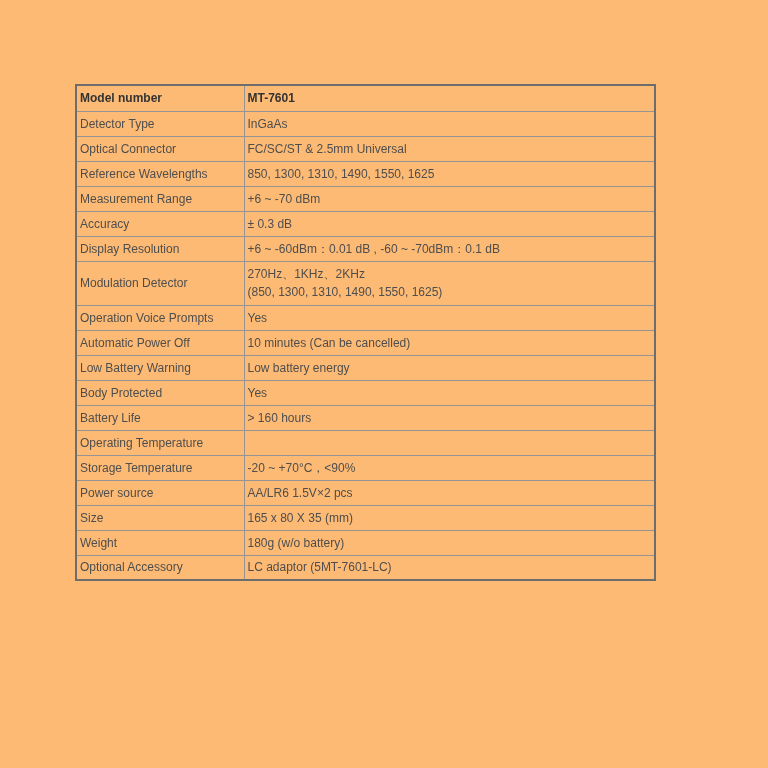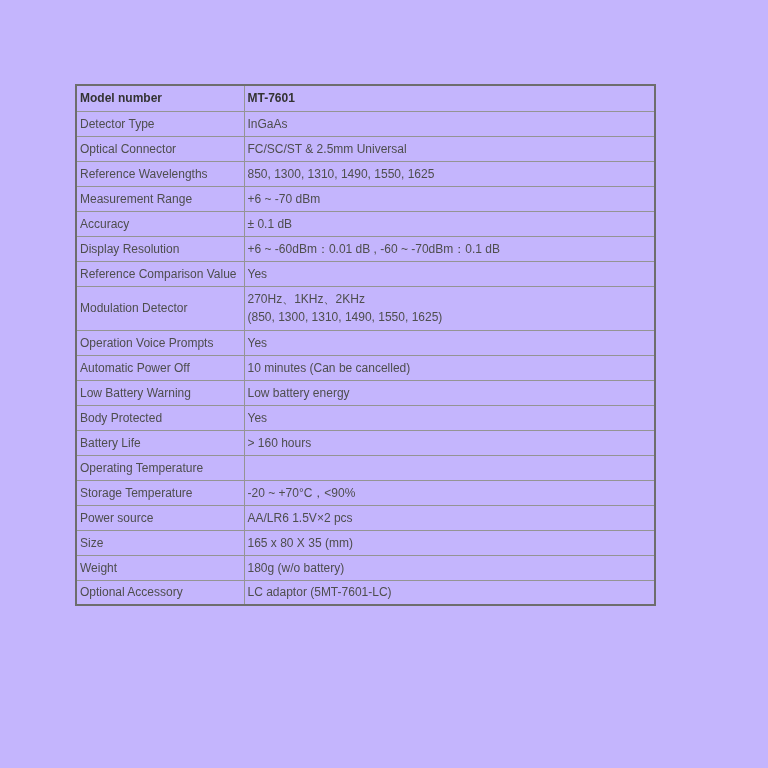"Model number" .page { background: #c4b5fd -> #fdba74 }
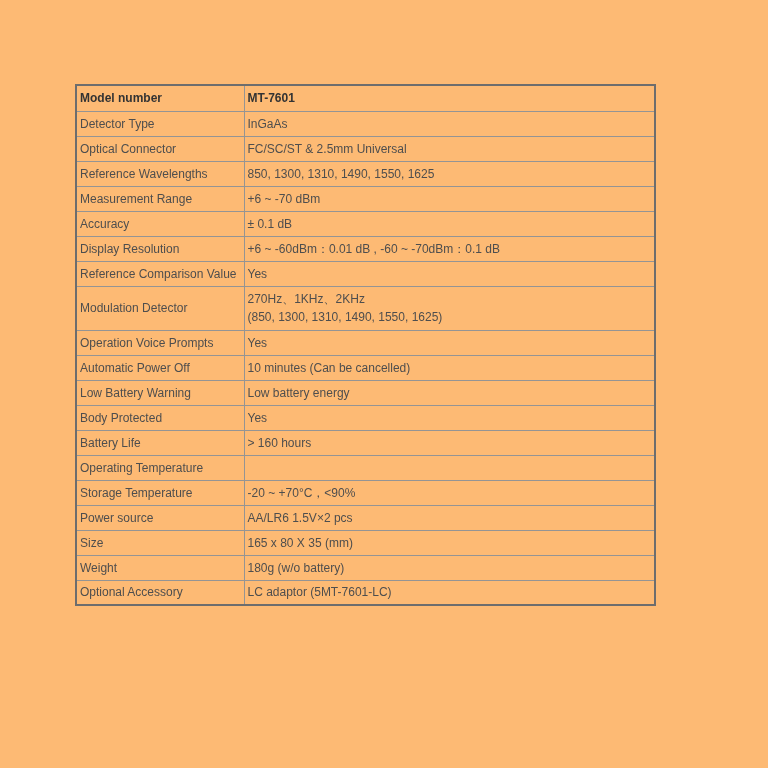"± 0.1 dB" div.value-line { text: 0.1 -> 0.3 }
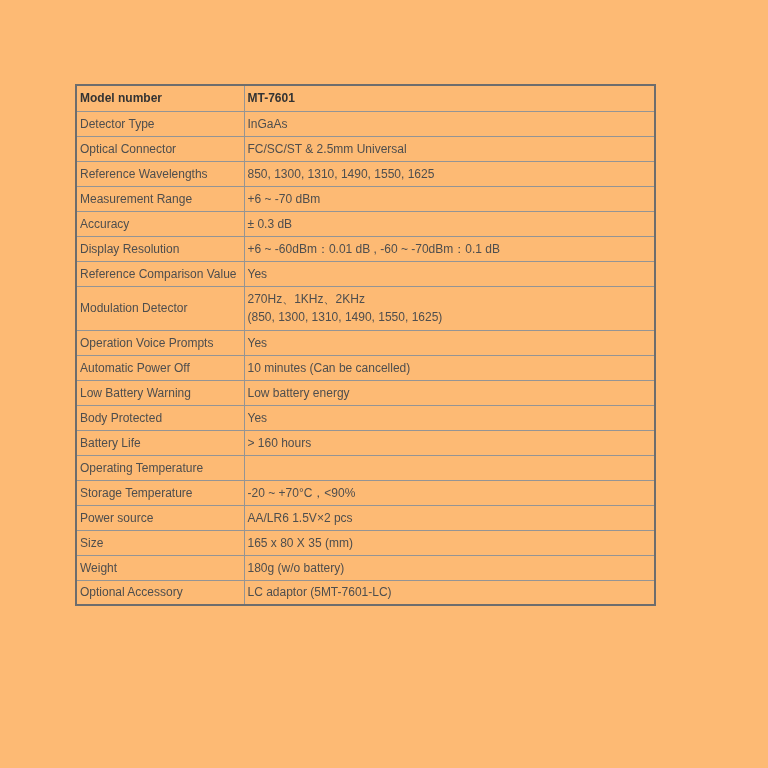"Reference Comparison Value" tr { html: <tr> <td>Reference Comparison Value</td> <td> <div>Yes</div> </td> </tr> -> none }
